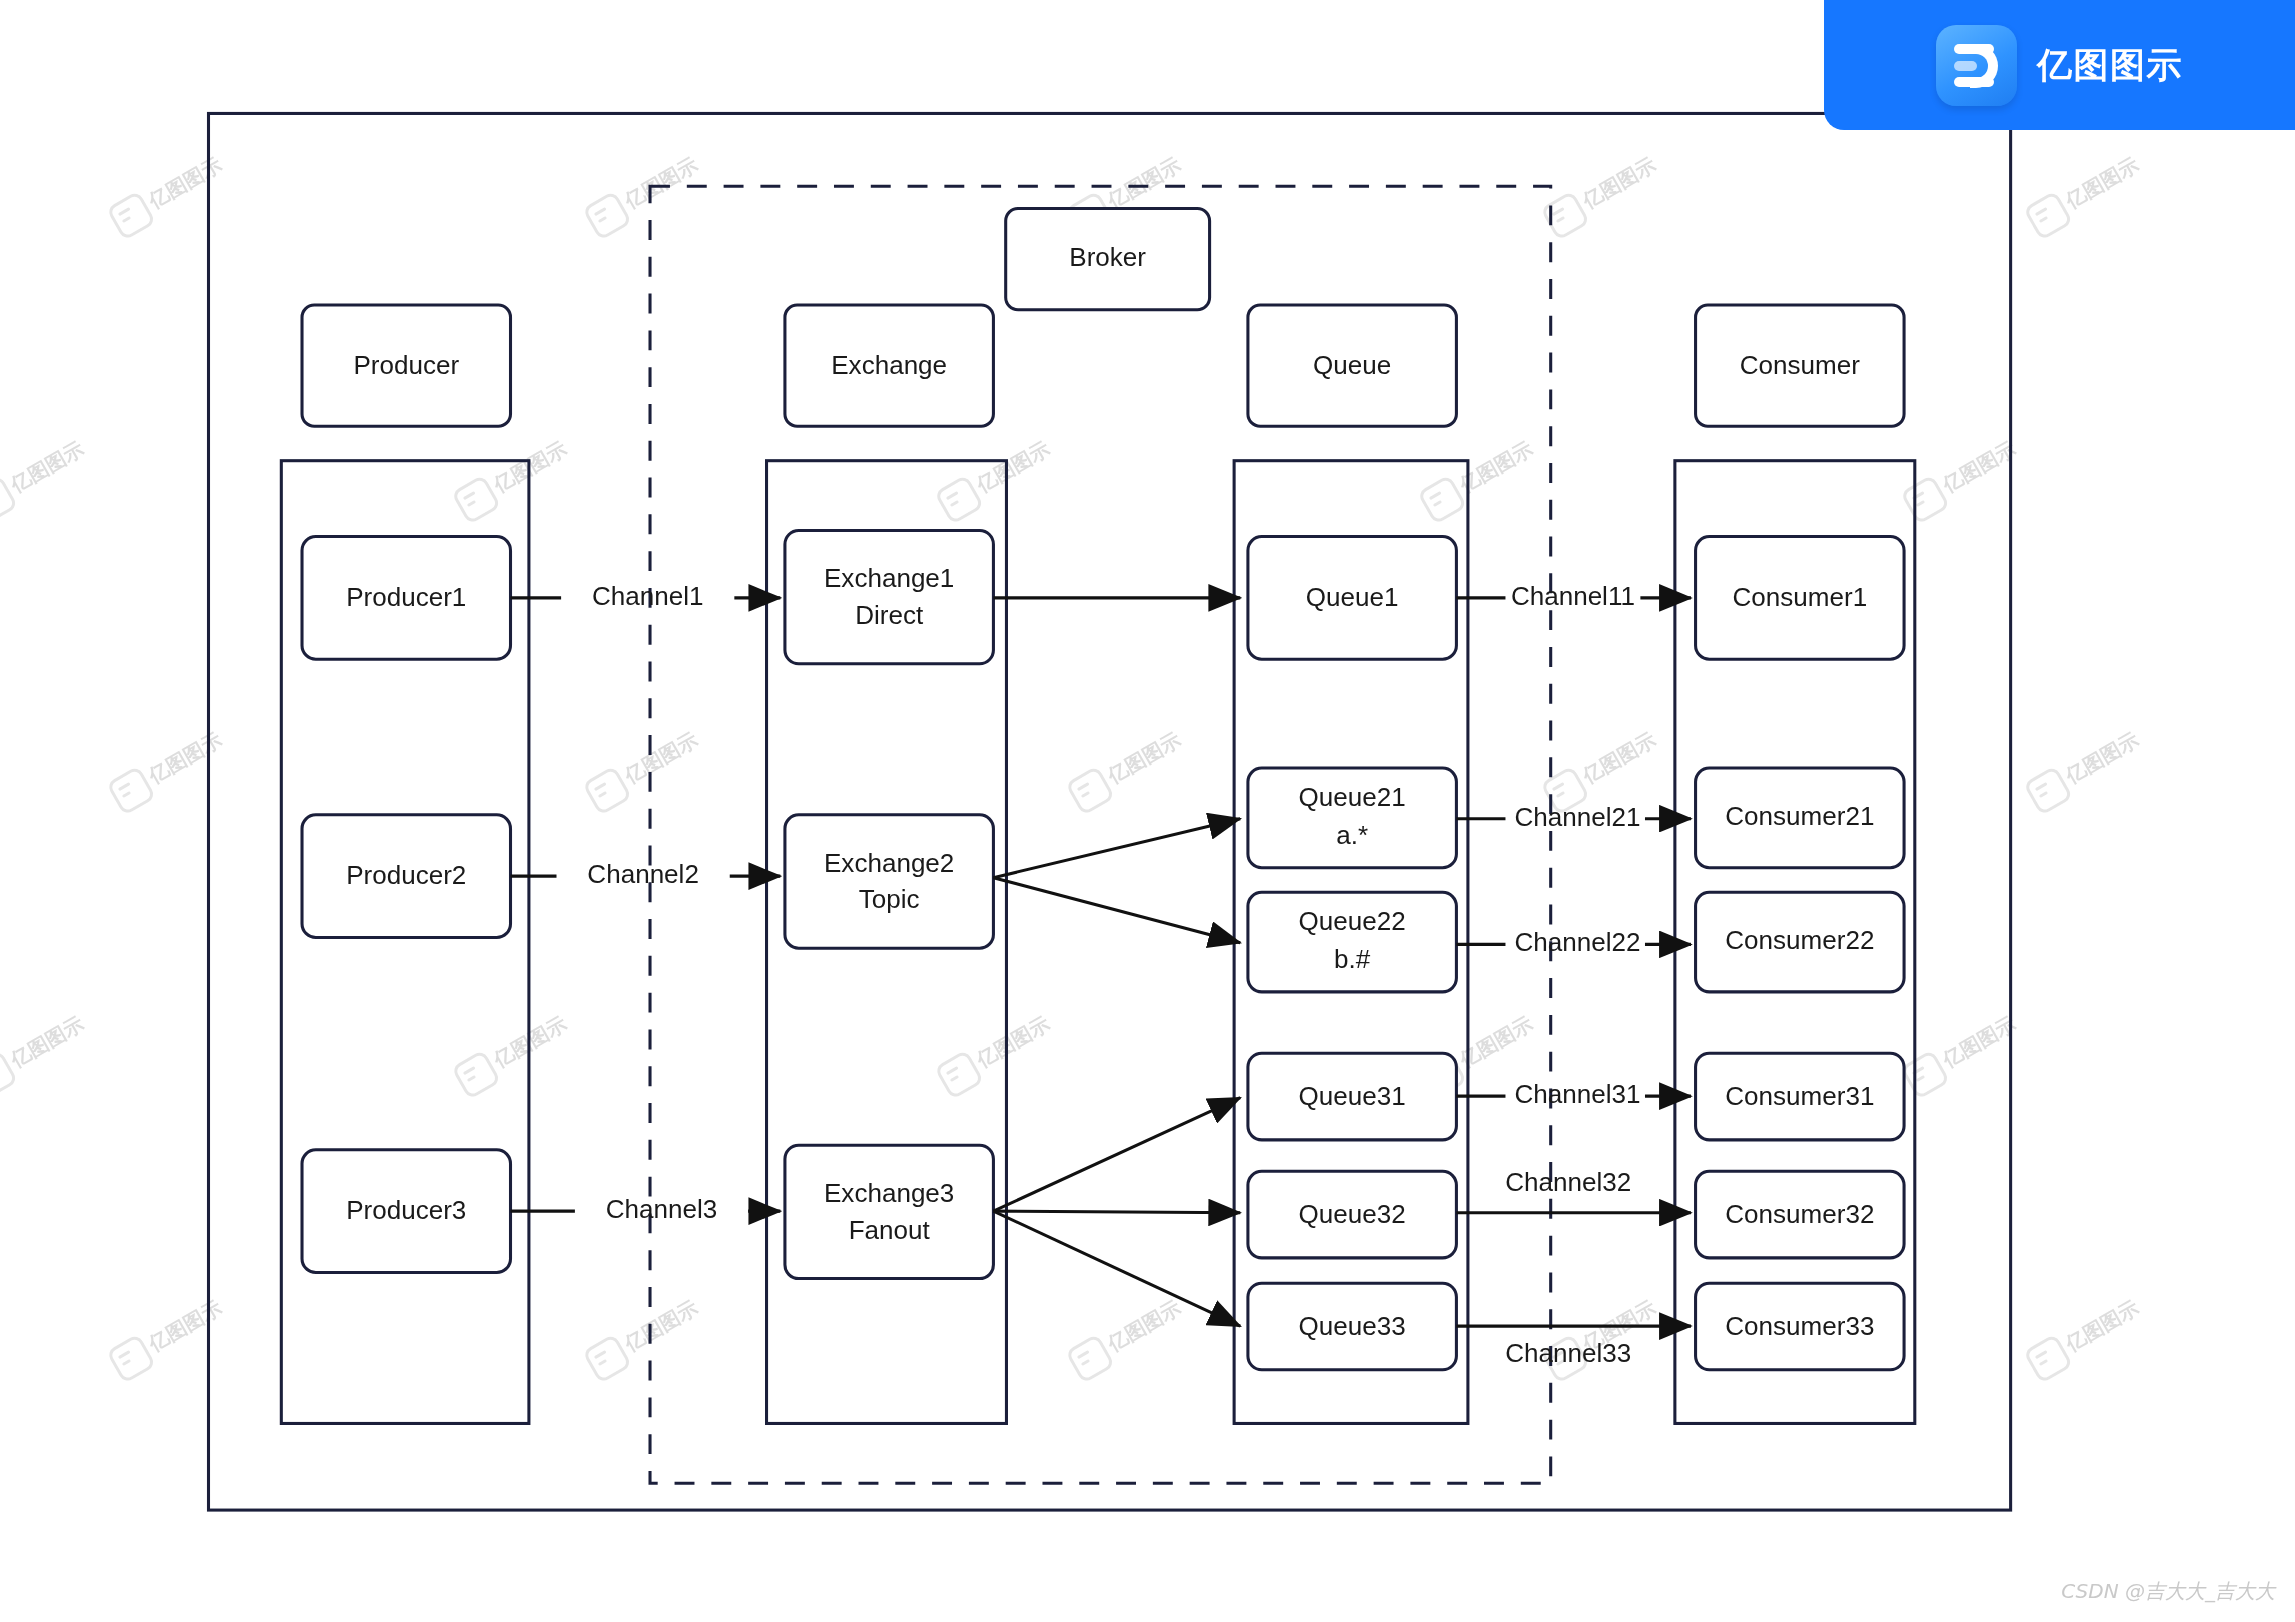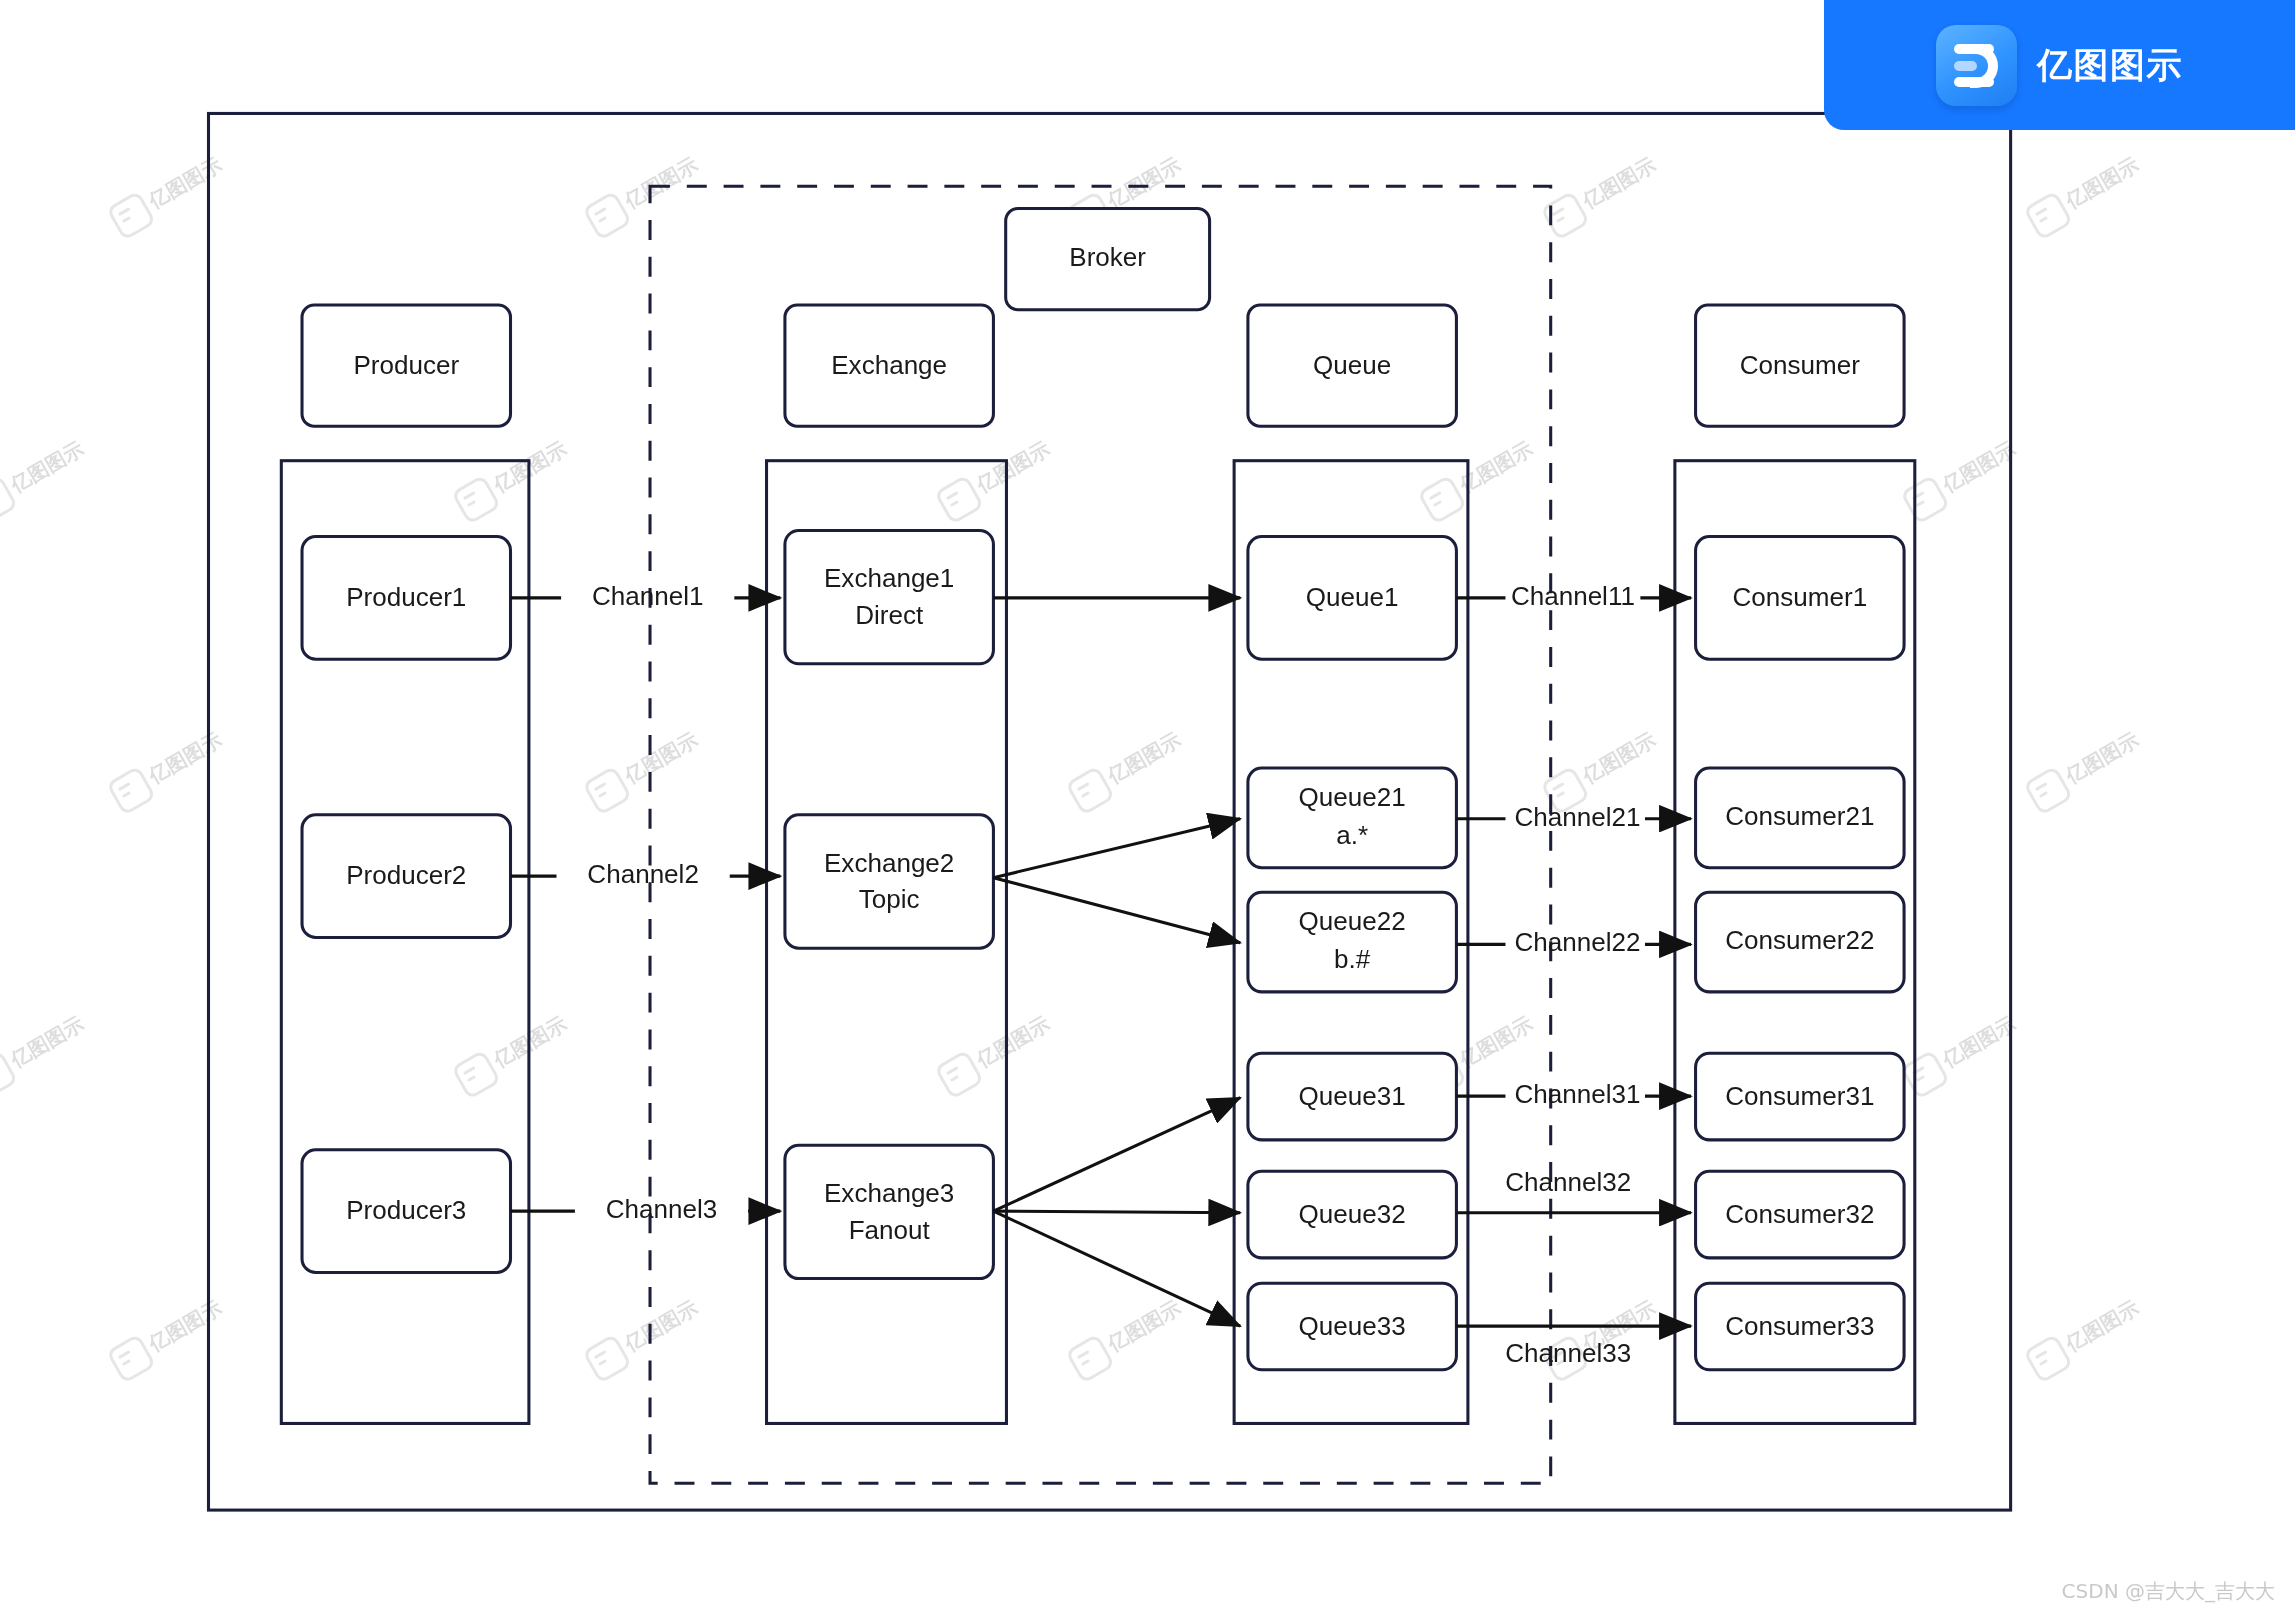"CSDN @吉大大_吉大大" #csdn { font-style: none -> italic }
